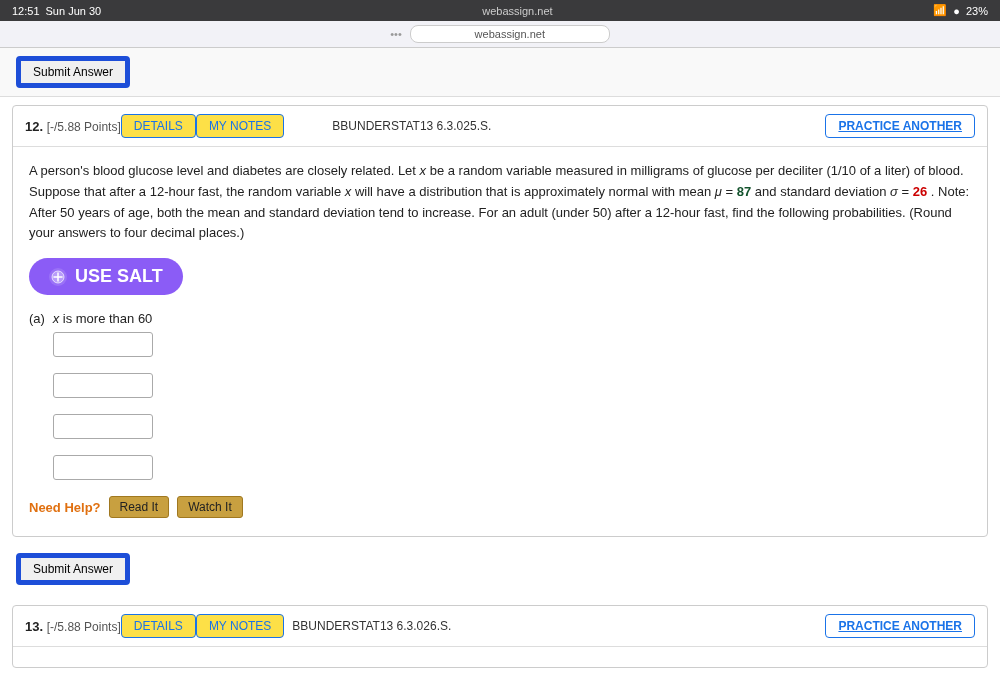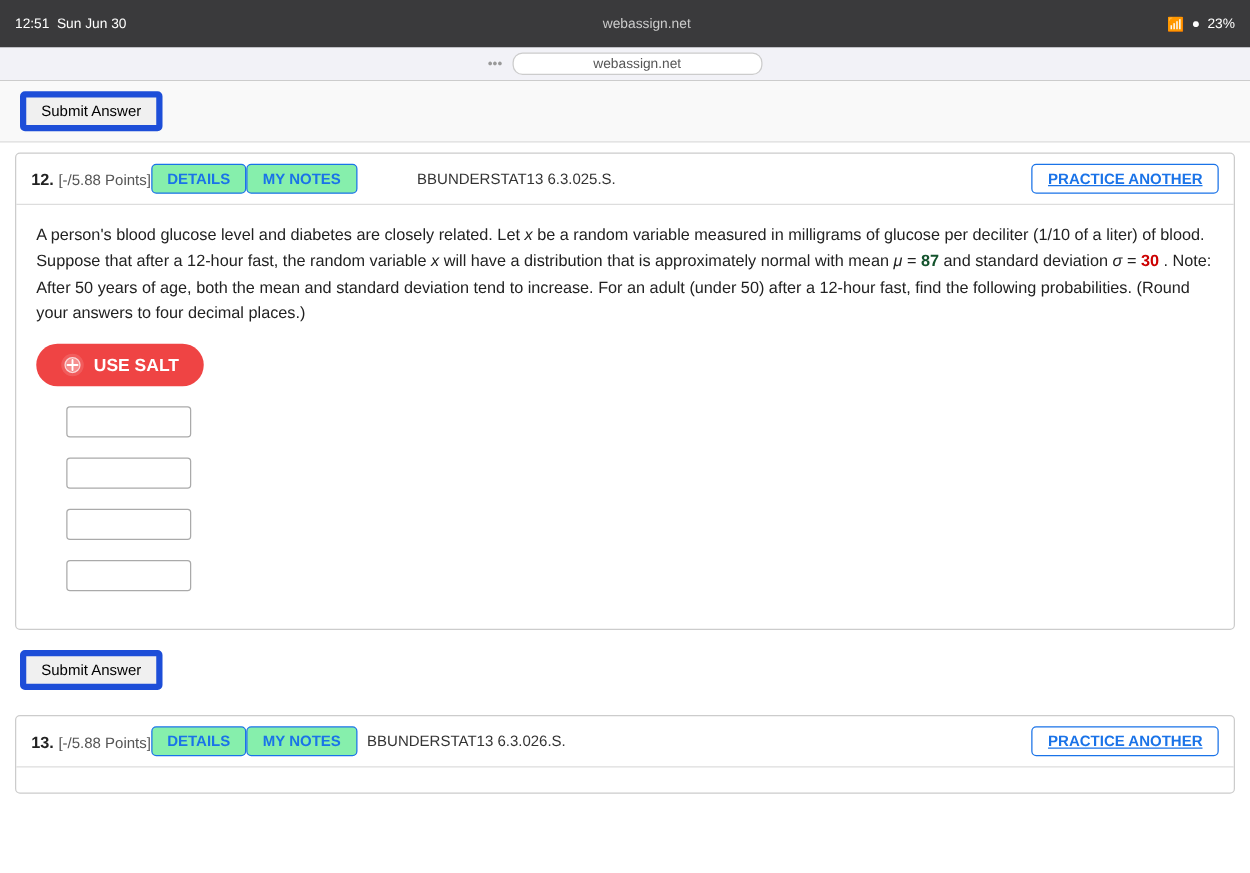"12:51" .status-bar { height: 38px -> 21px }
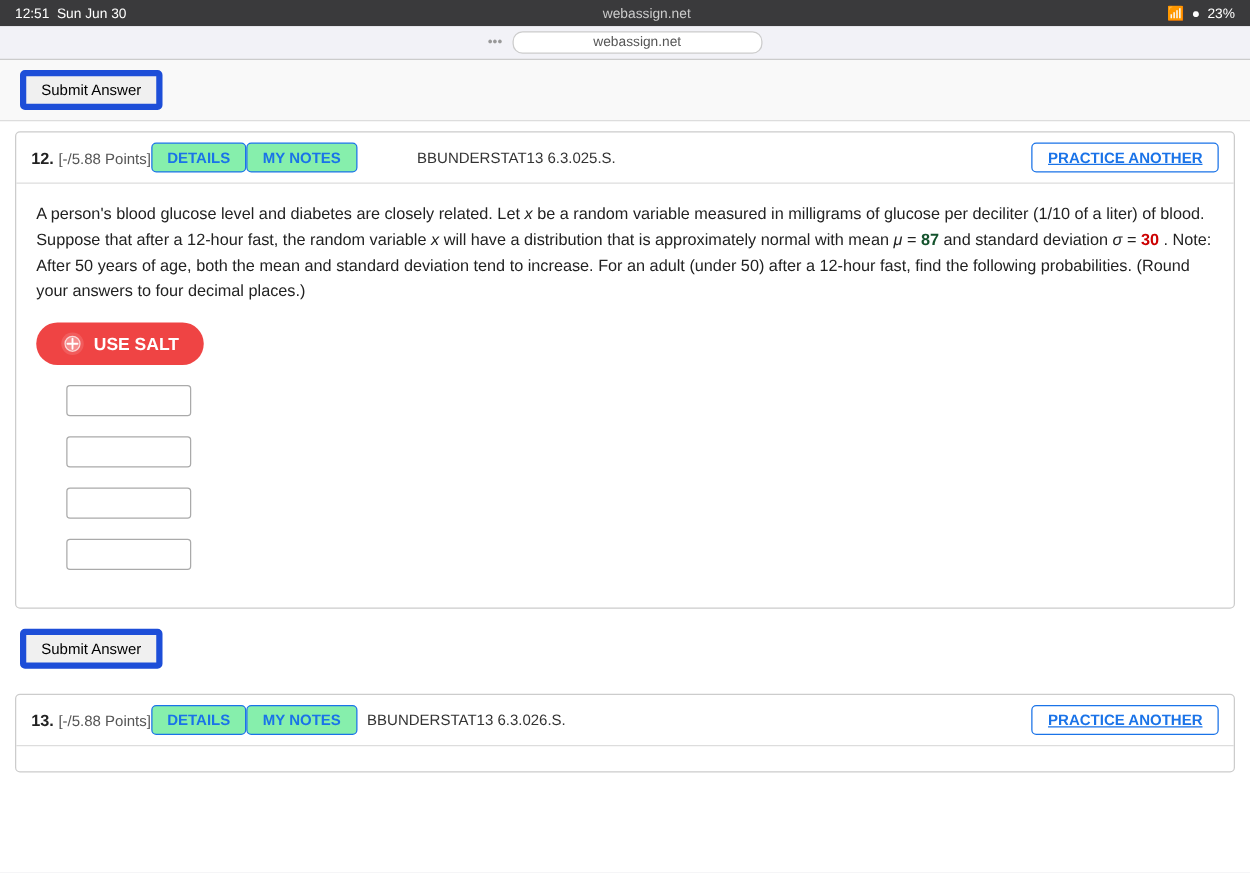"DETAILS" .header-btn { background: #86efac -> #fde047; font-weight: 700 -> 400 }
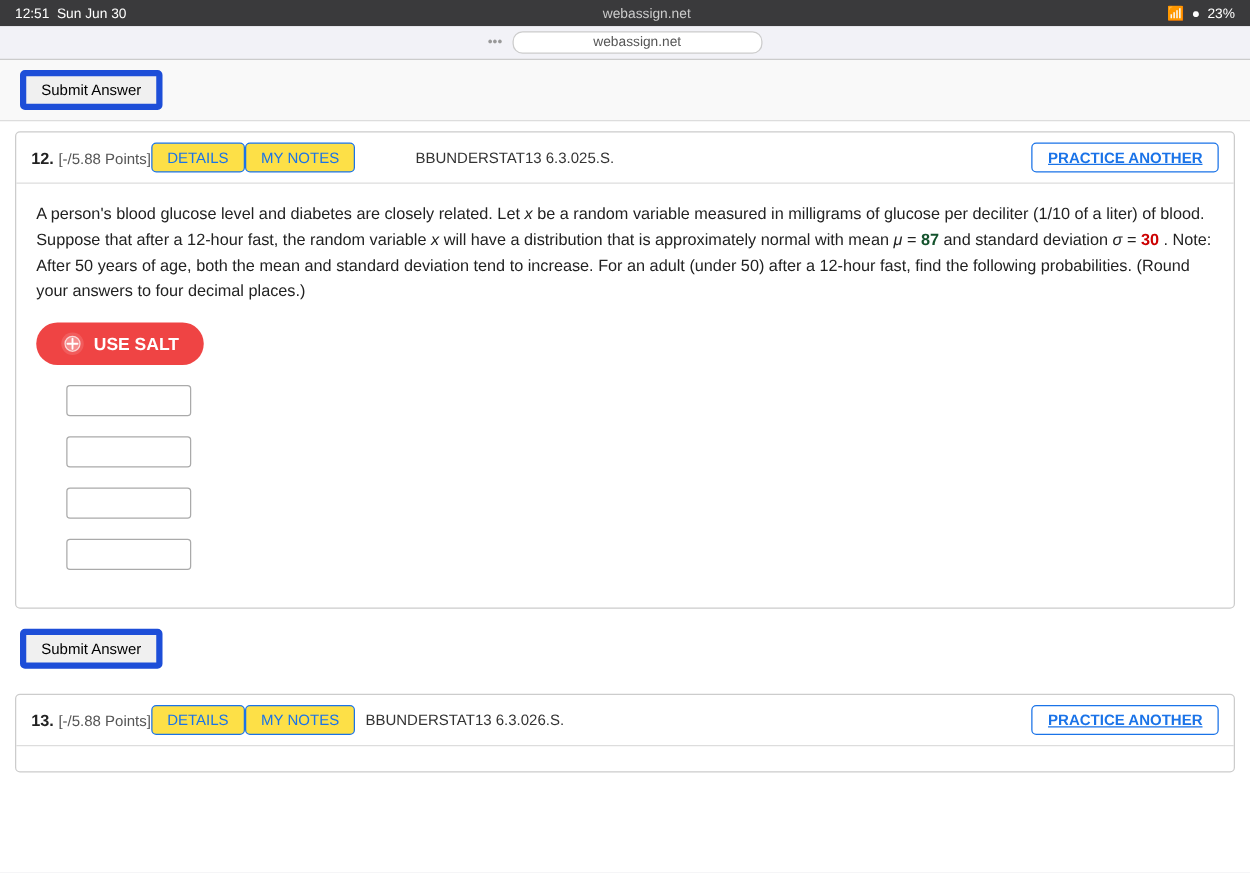"30" span.highlight-red { text: 30 -> 26 }
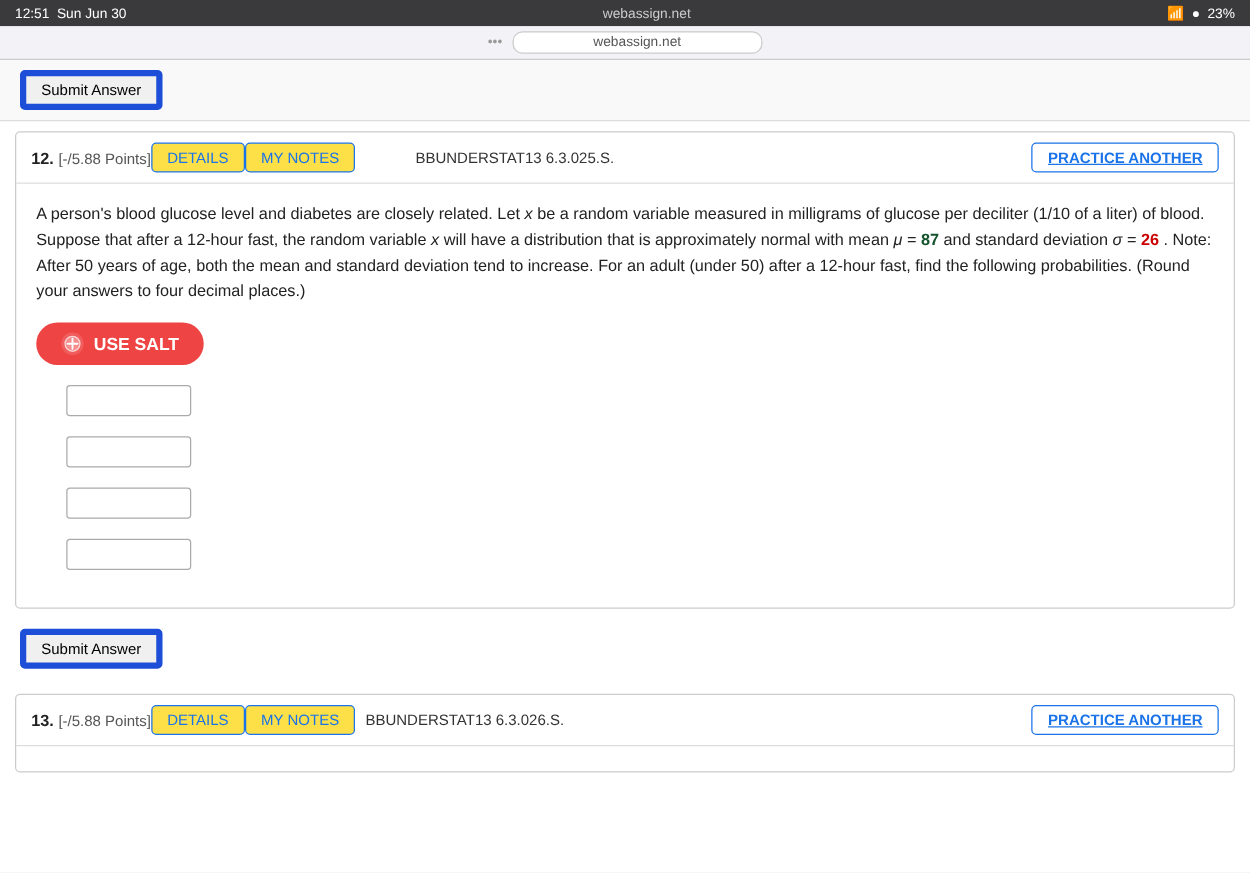"USE SALT" .use-salt-btn { background: #ef4444 -> #8b5cf6; font-size: 14px -> 18px }
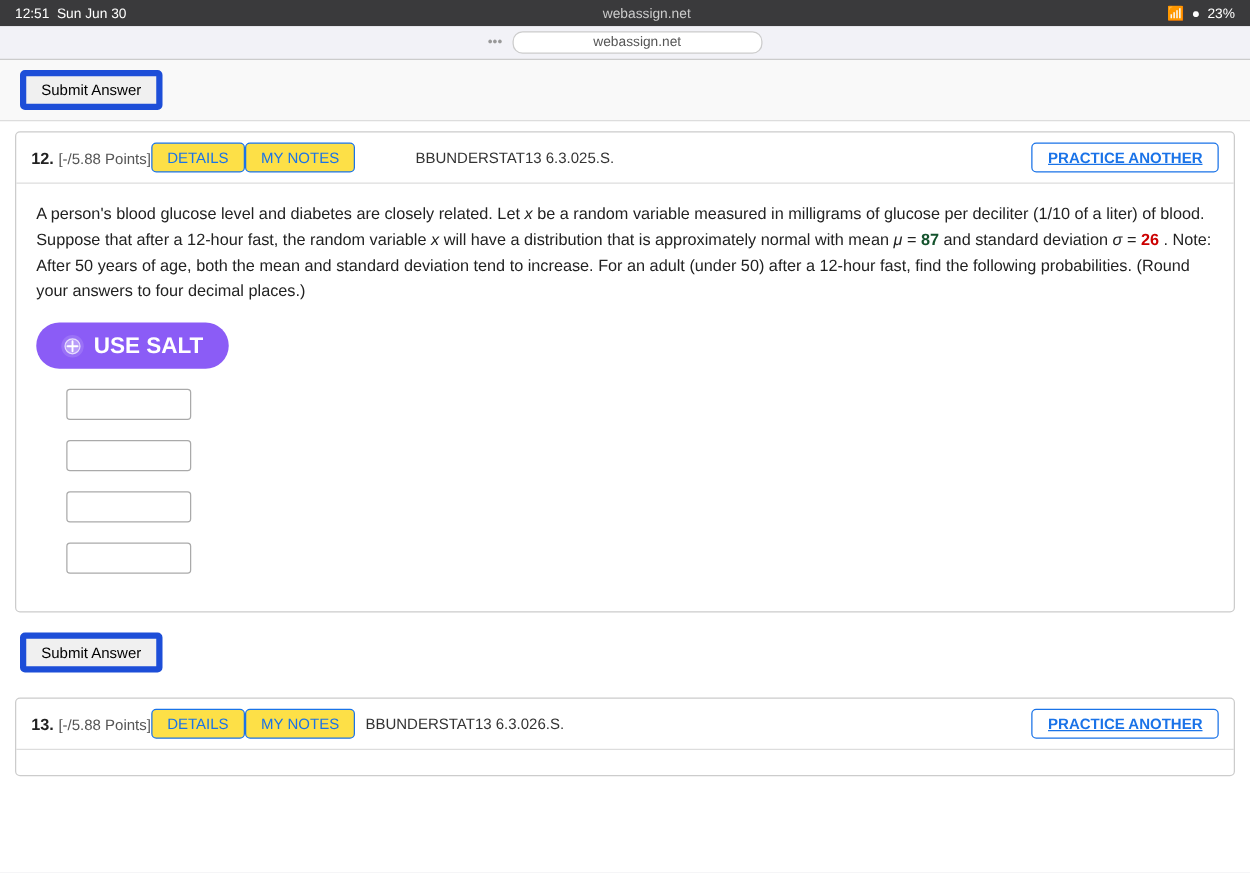"(a) x is more than" div.sub-label { html: none -> <div> <span>(a)</span> <span>x</span> <span> is more than 60</span> </div> }
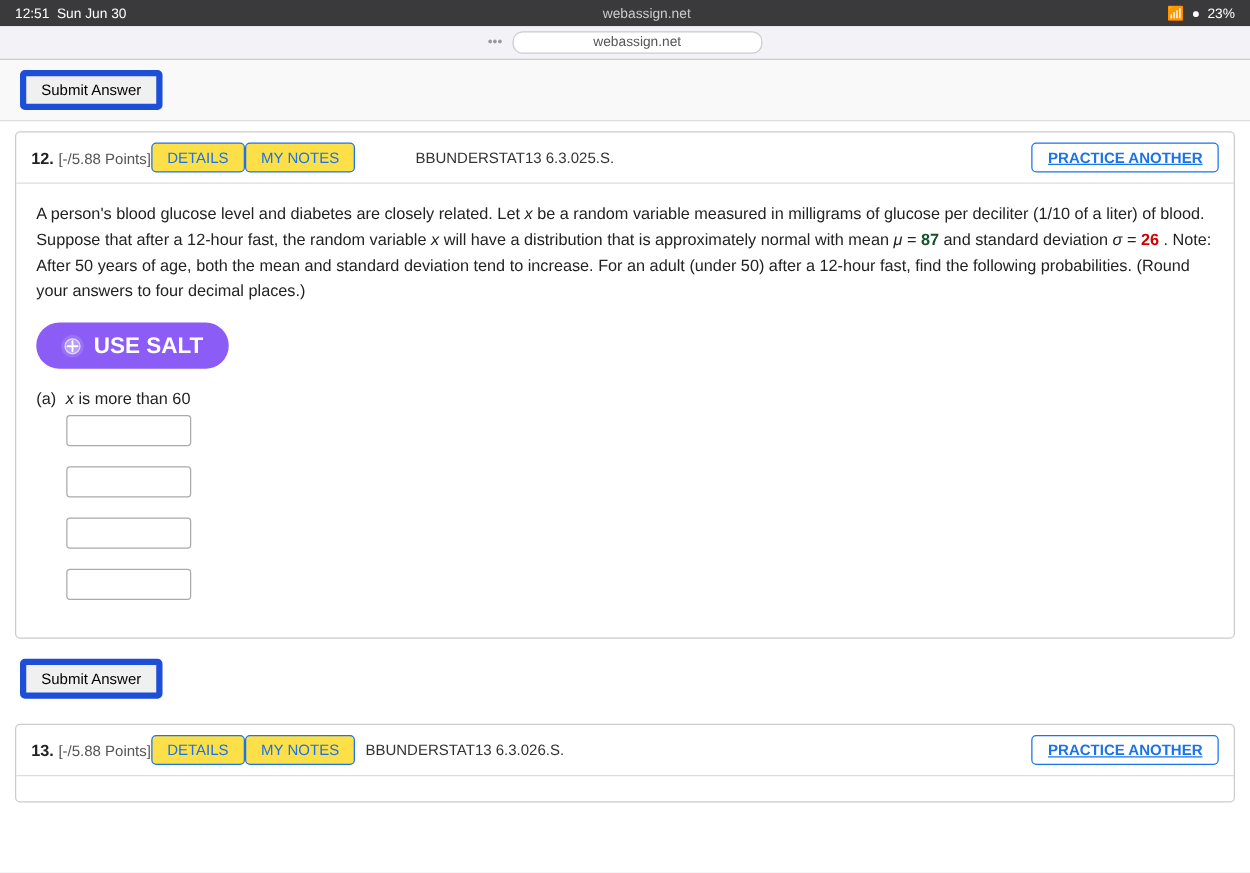"Need Help?" div.need-help-row { html: none -> <div> <span>Need Help?</span> <button>Read It</button> <button>Watch It</button> </div> }
